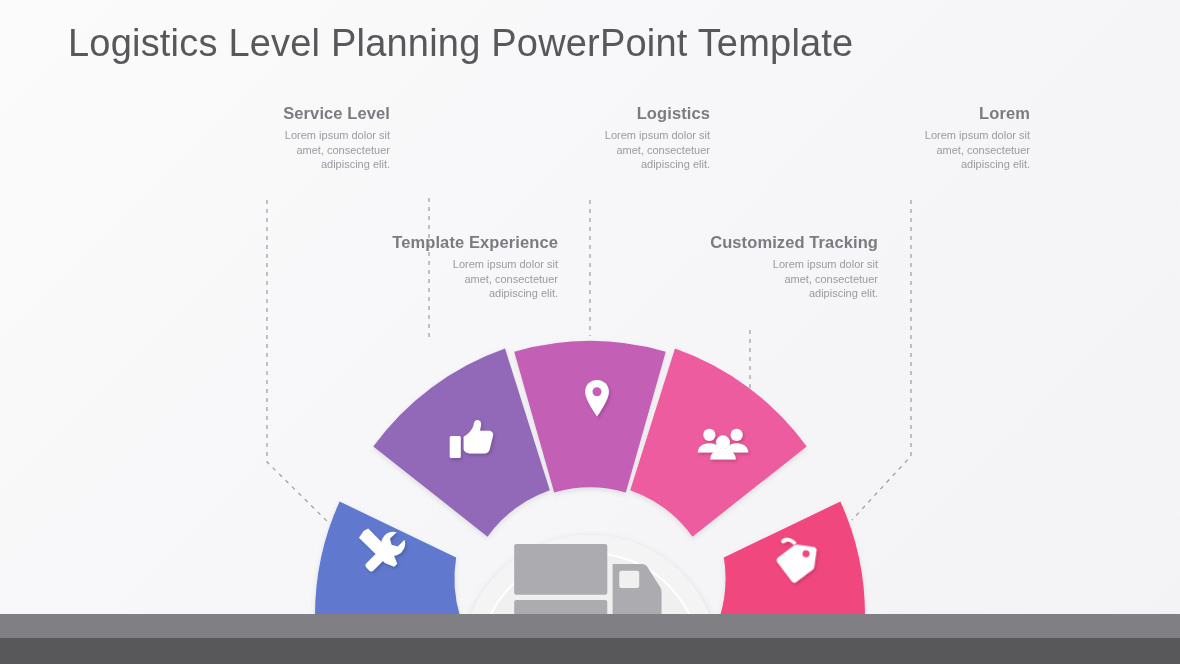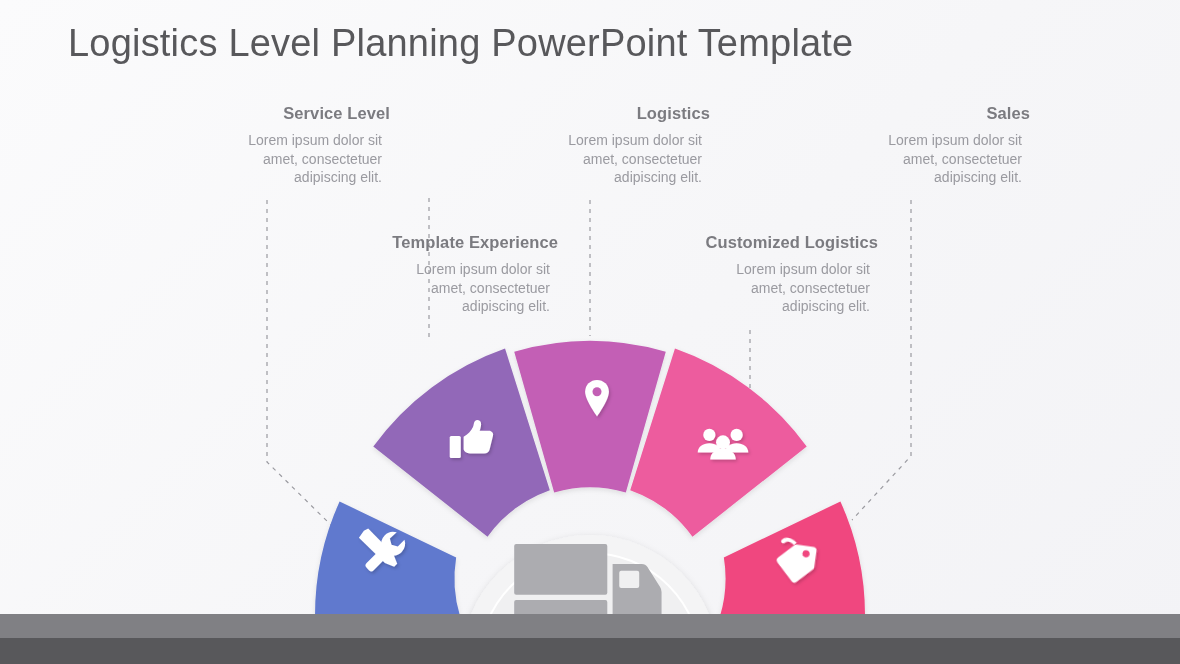"Sales" p.label-title { text: Sales -> Lorem }
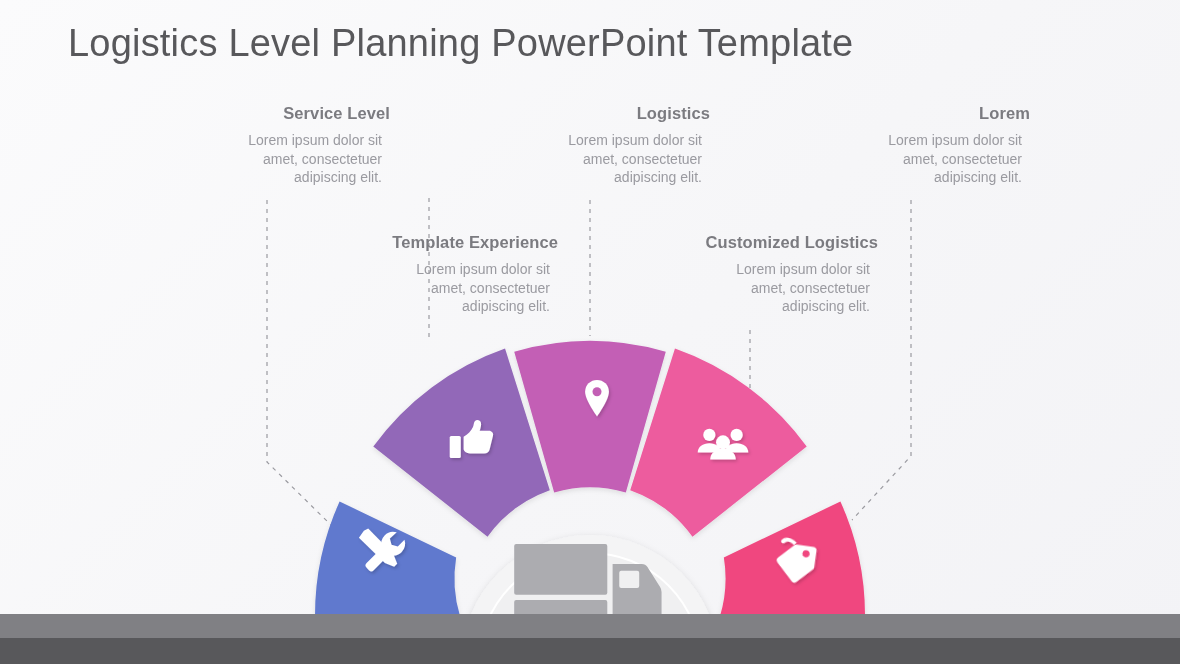"Lorem ipsum dolor sit" .label-body { font-size: 14px -> 11px; margin: 8px -> 0 }
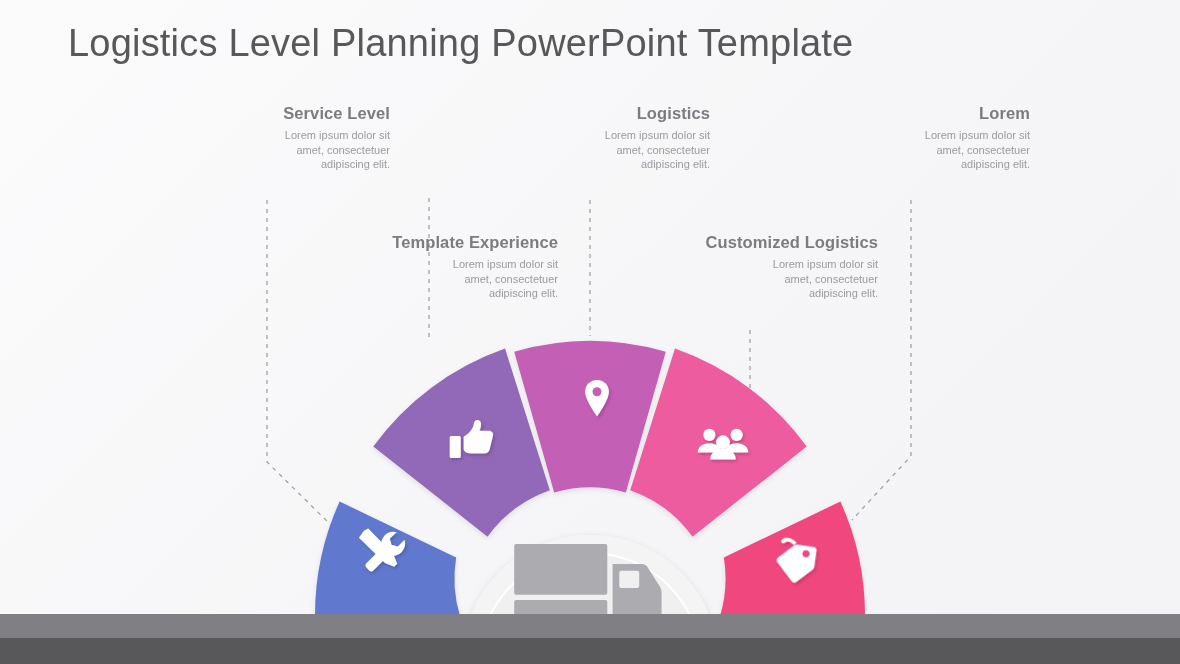"Customized Logistics" p.label-title { text: Logistics -> Tracking }
